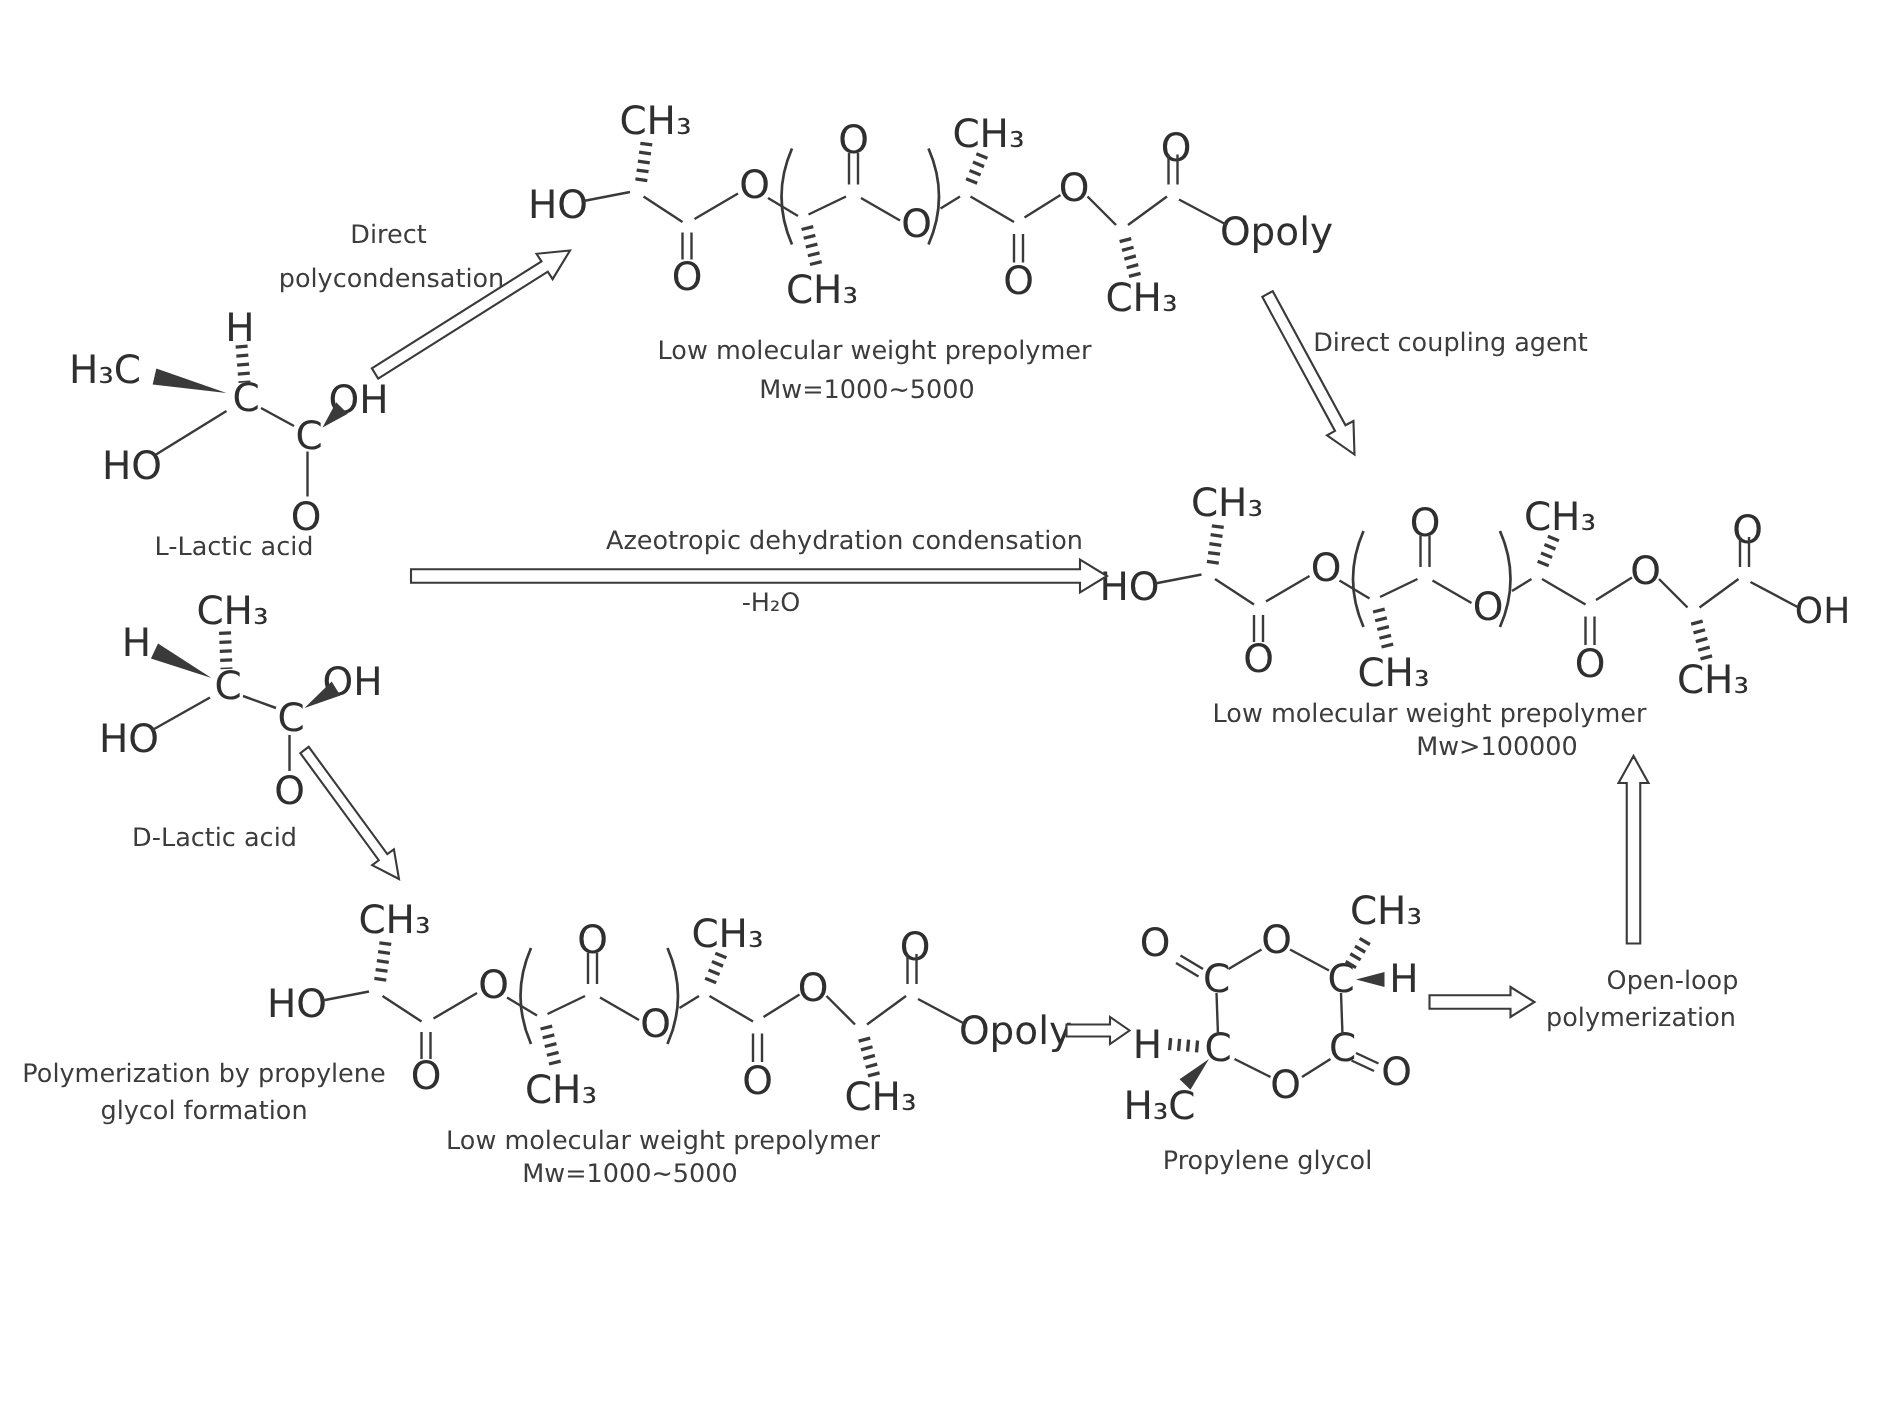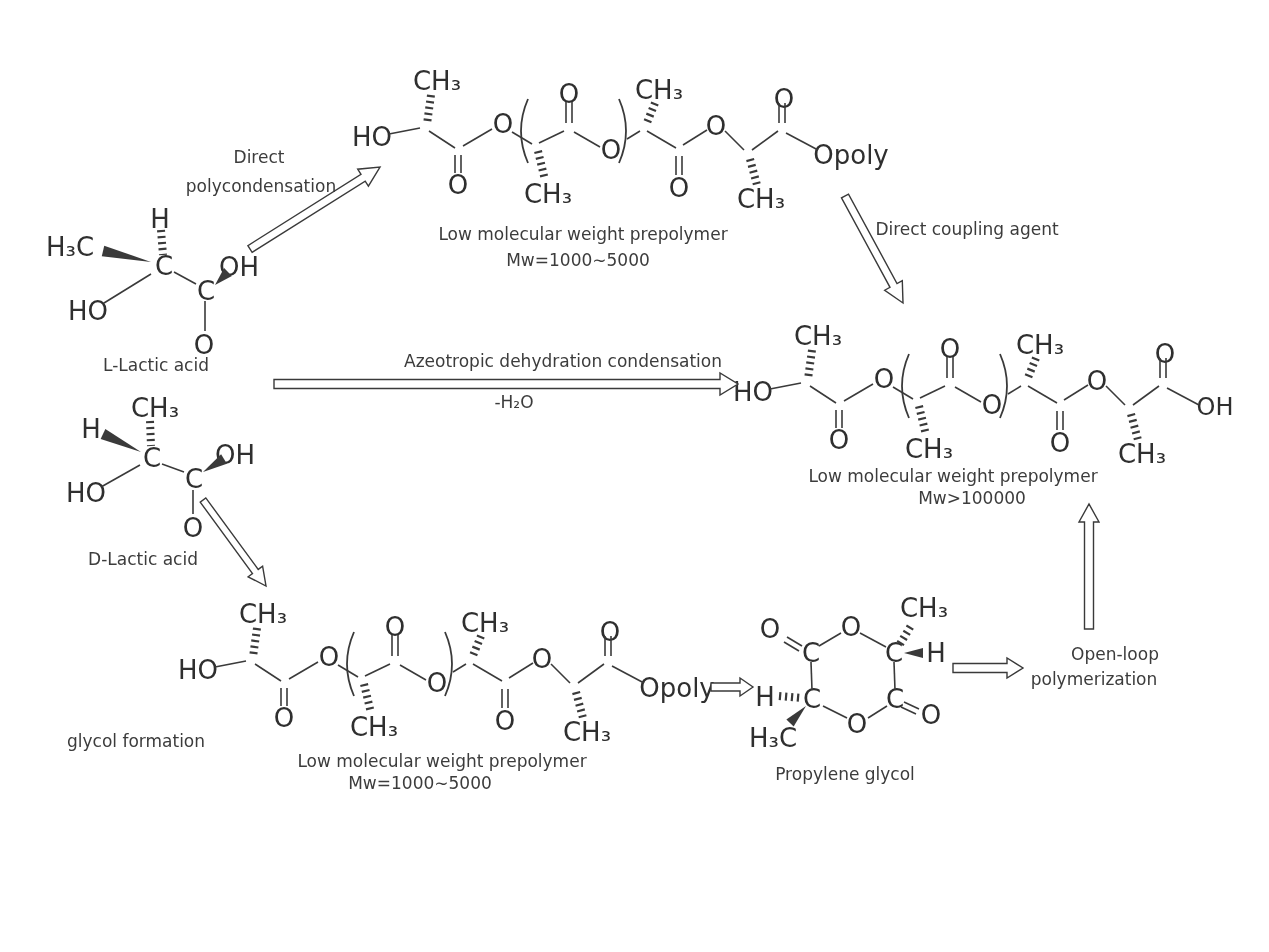"Mw>100000" div.lbl { left: 972px -> 998px }
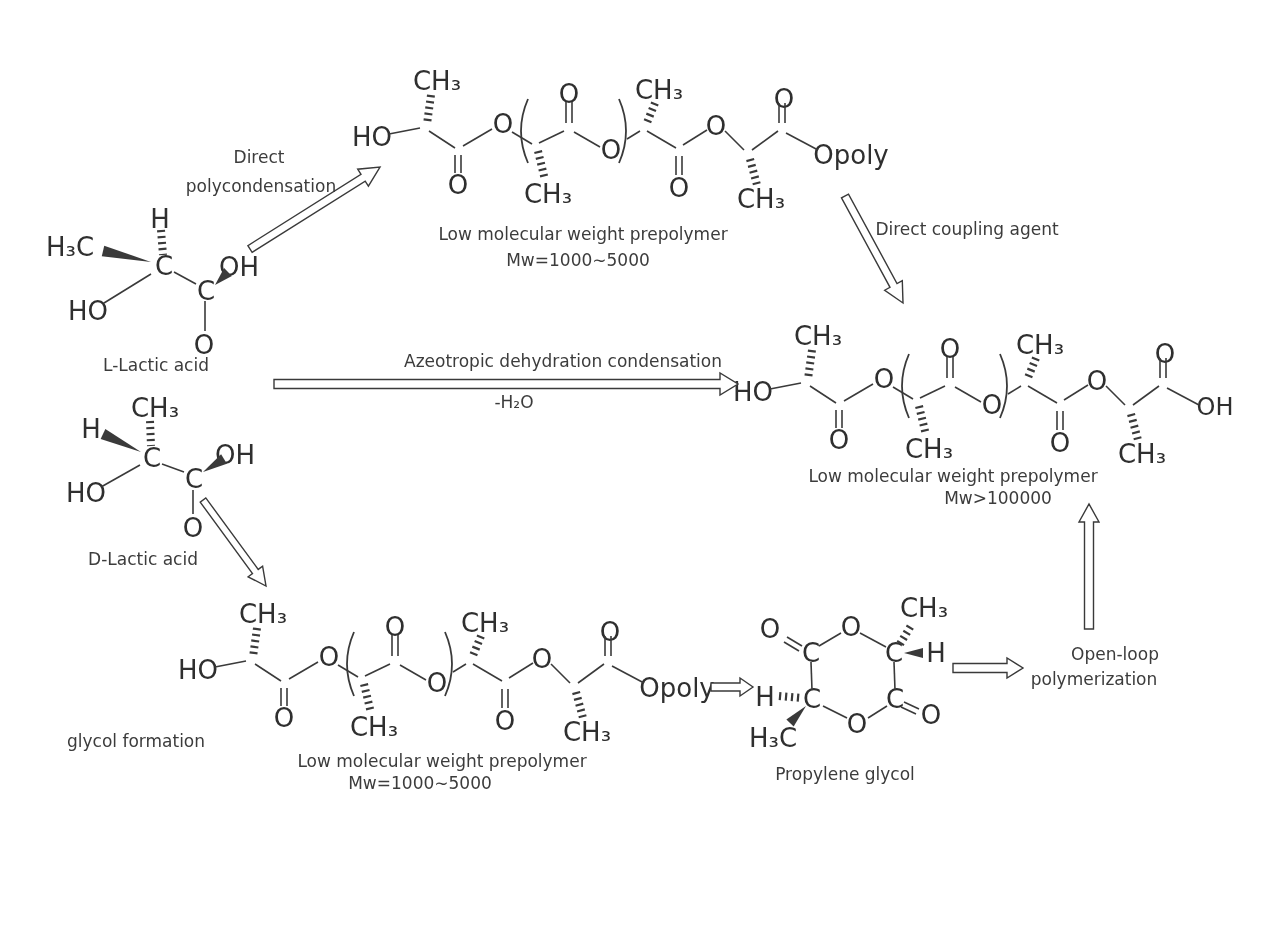"Polymerization by propylene" div.lbl { html: none -> <div>Polymerization by propylene</div> }
